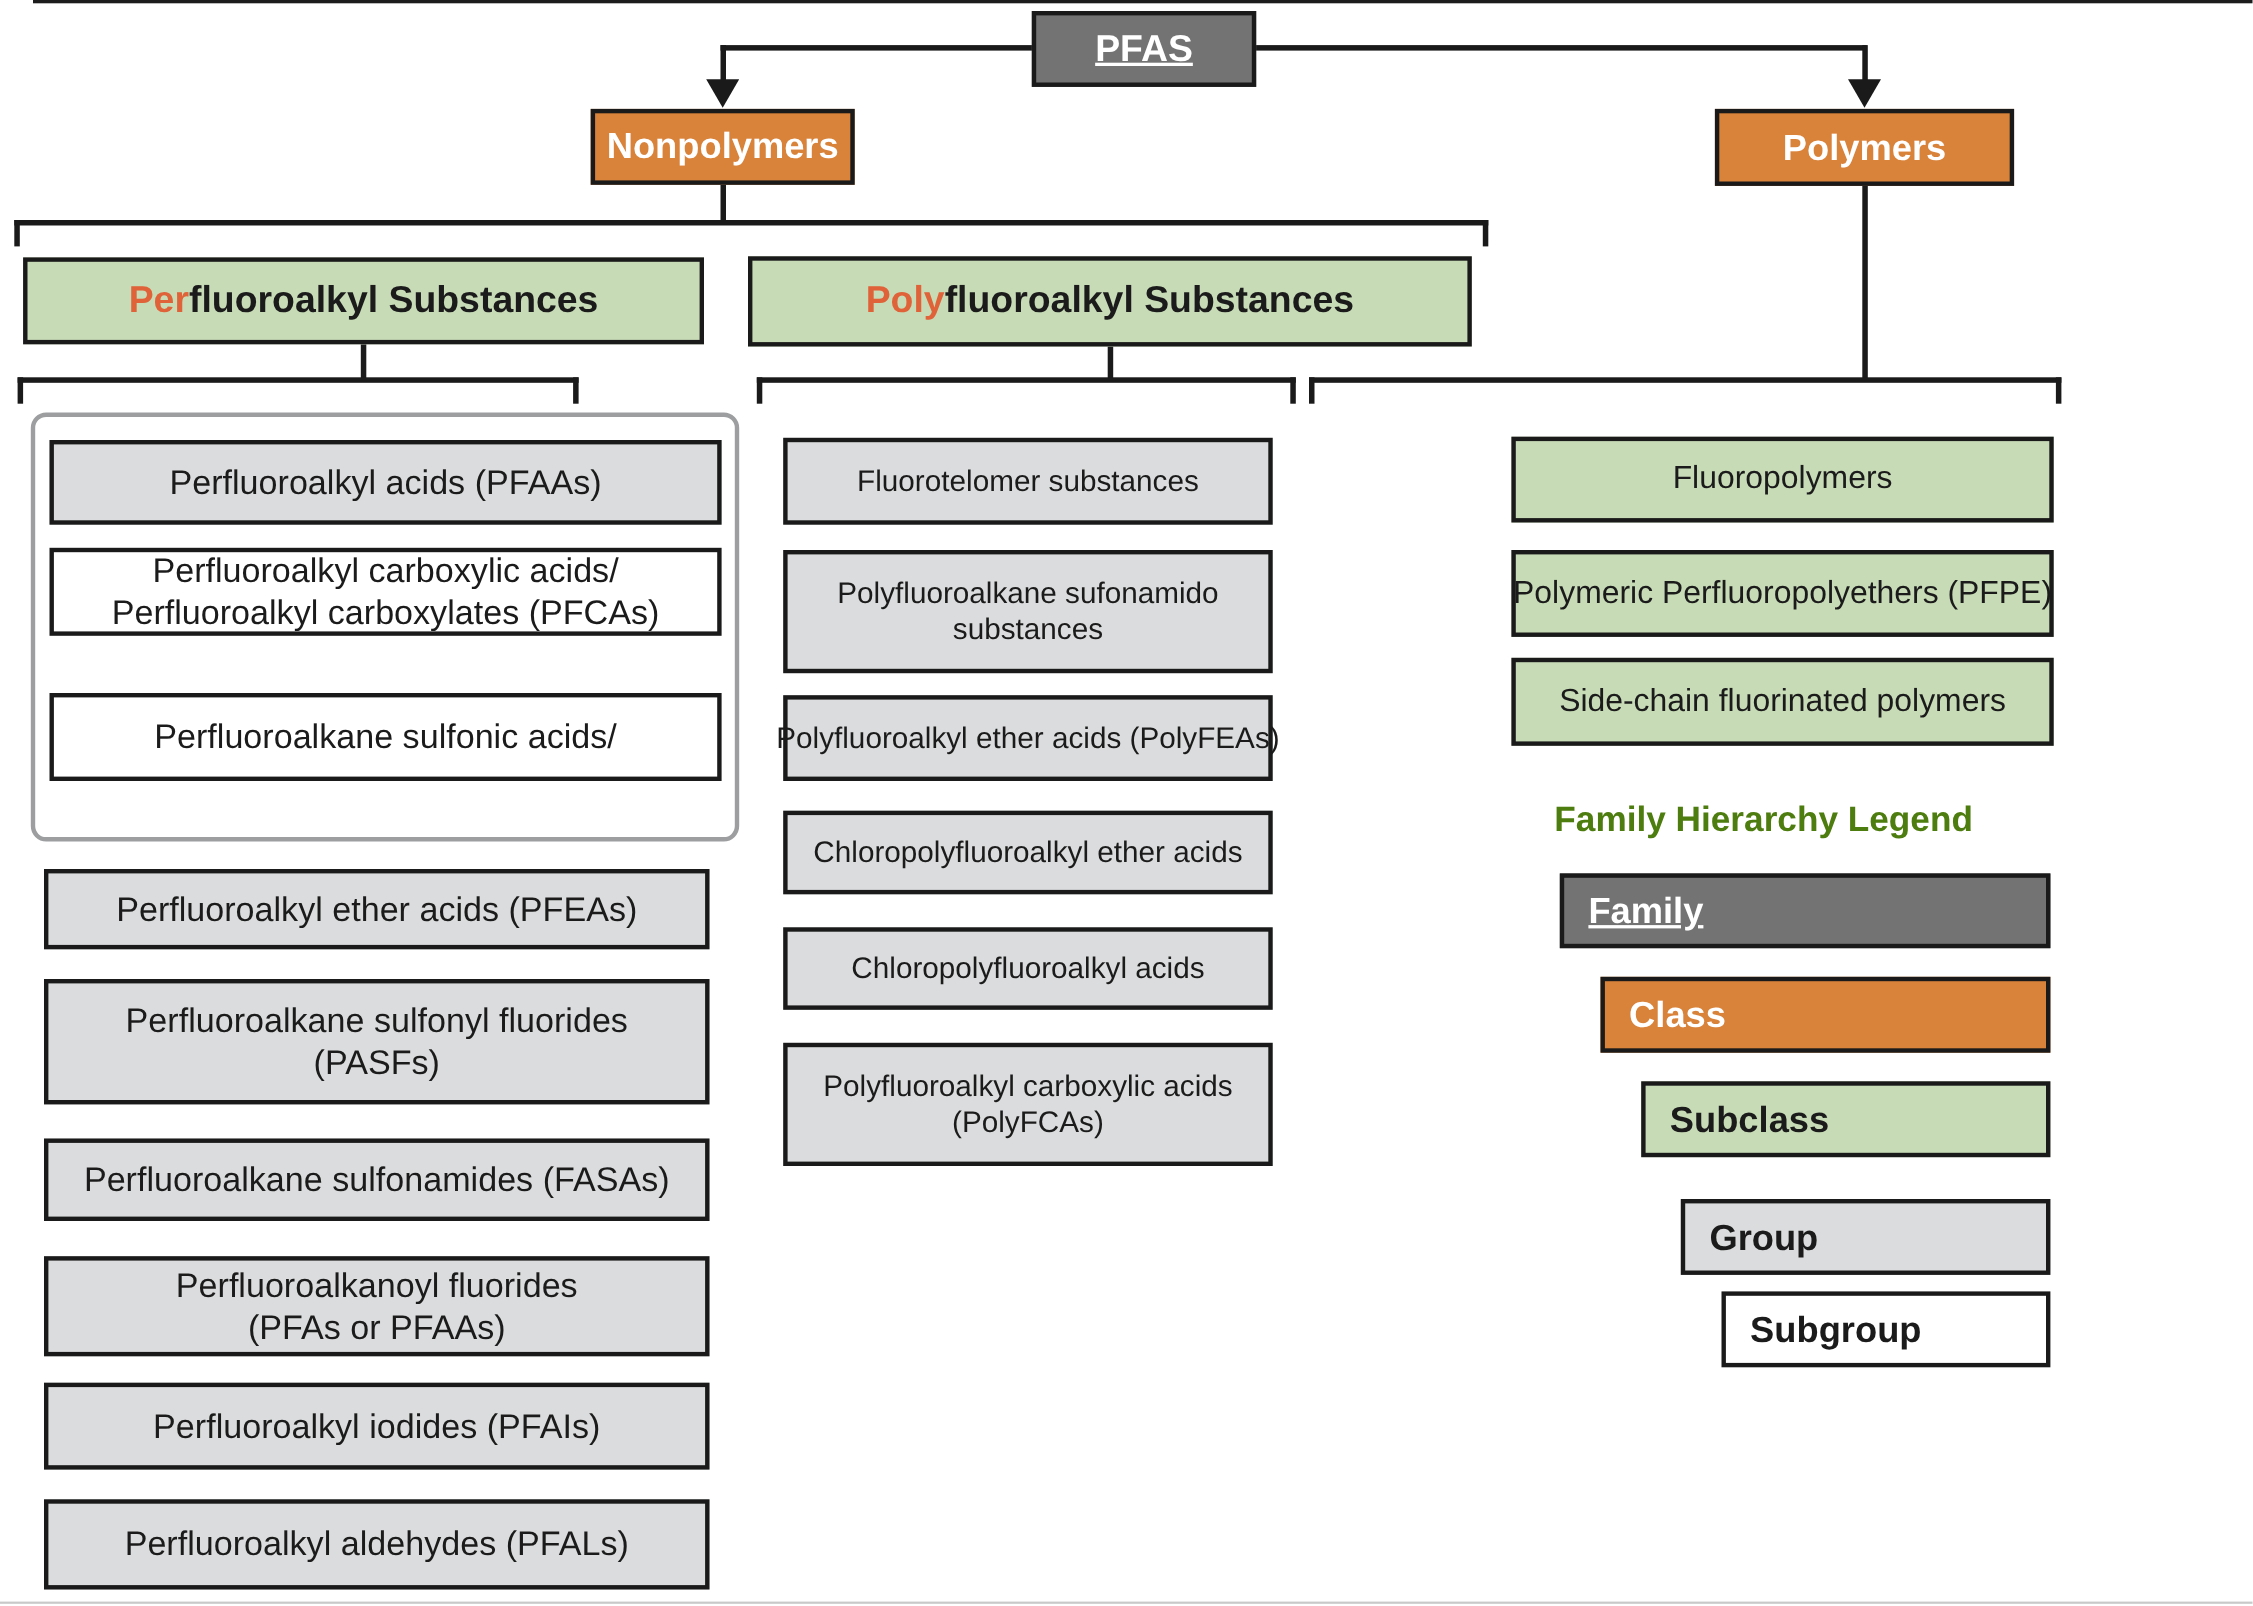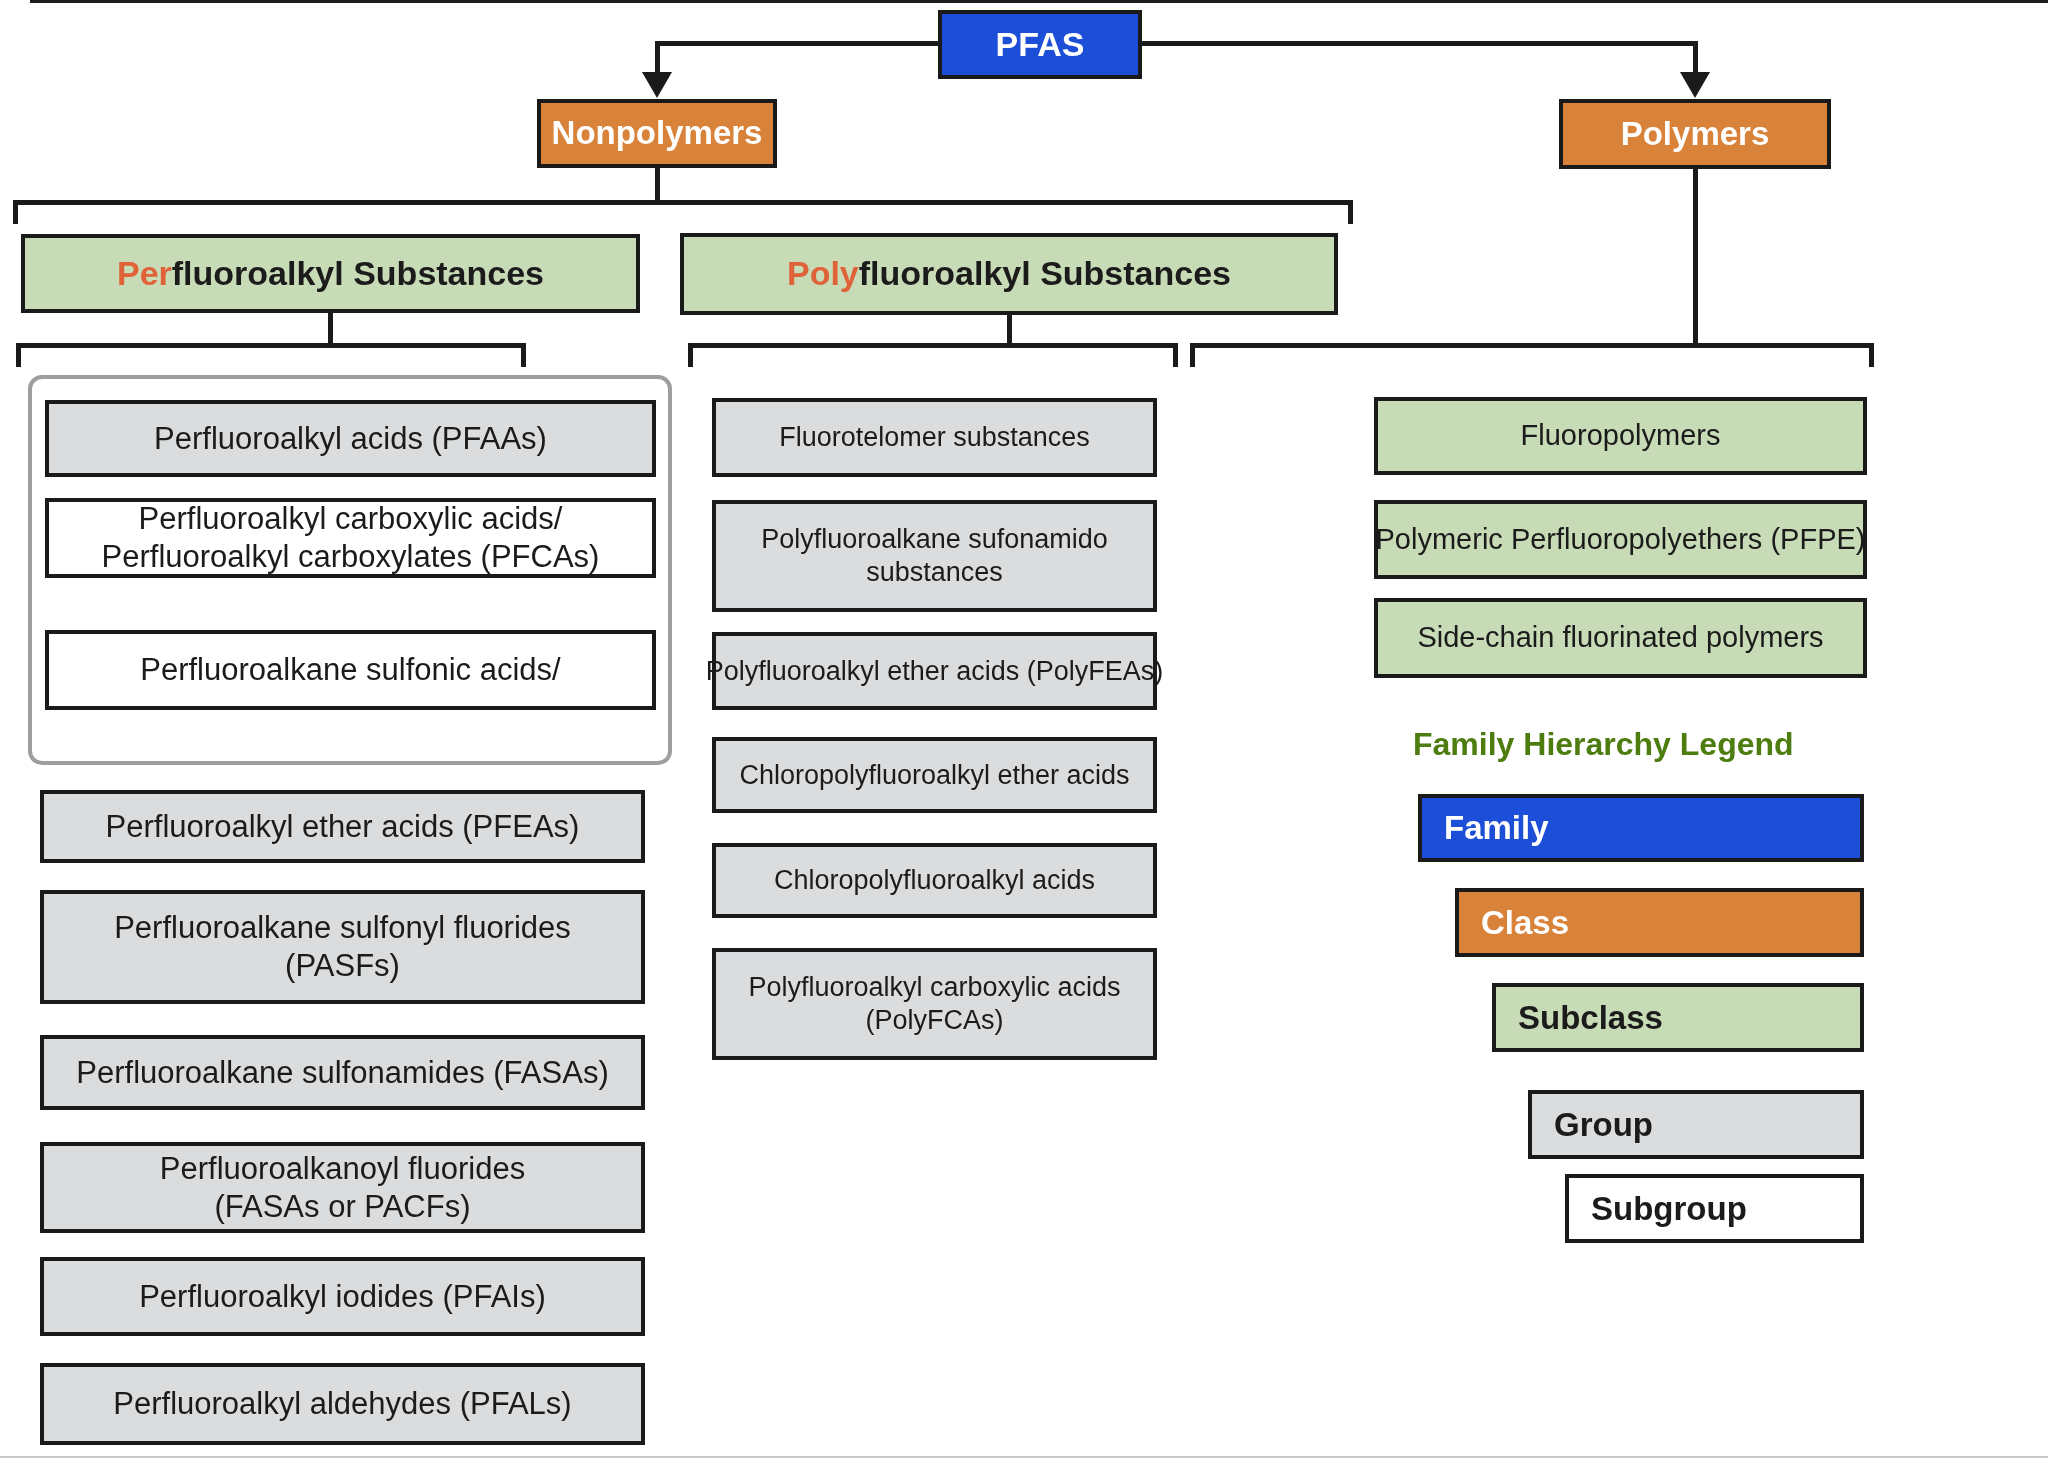"PFAS" .fill-blue { background: #1d4ed8 -> #737373; text-decoration: none -> underline }
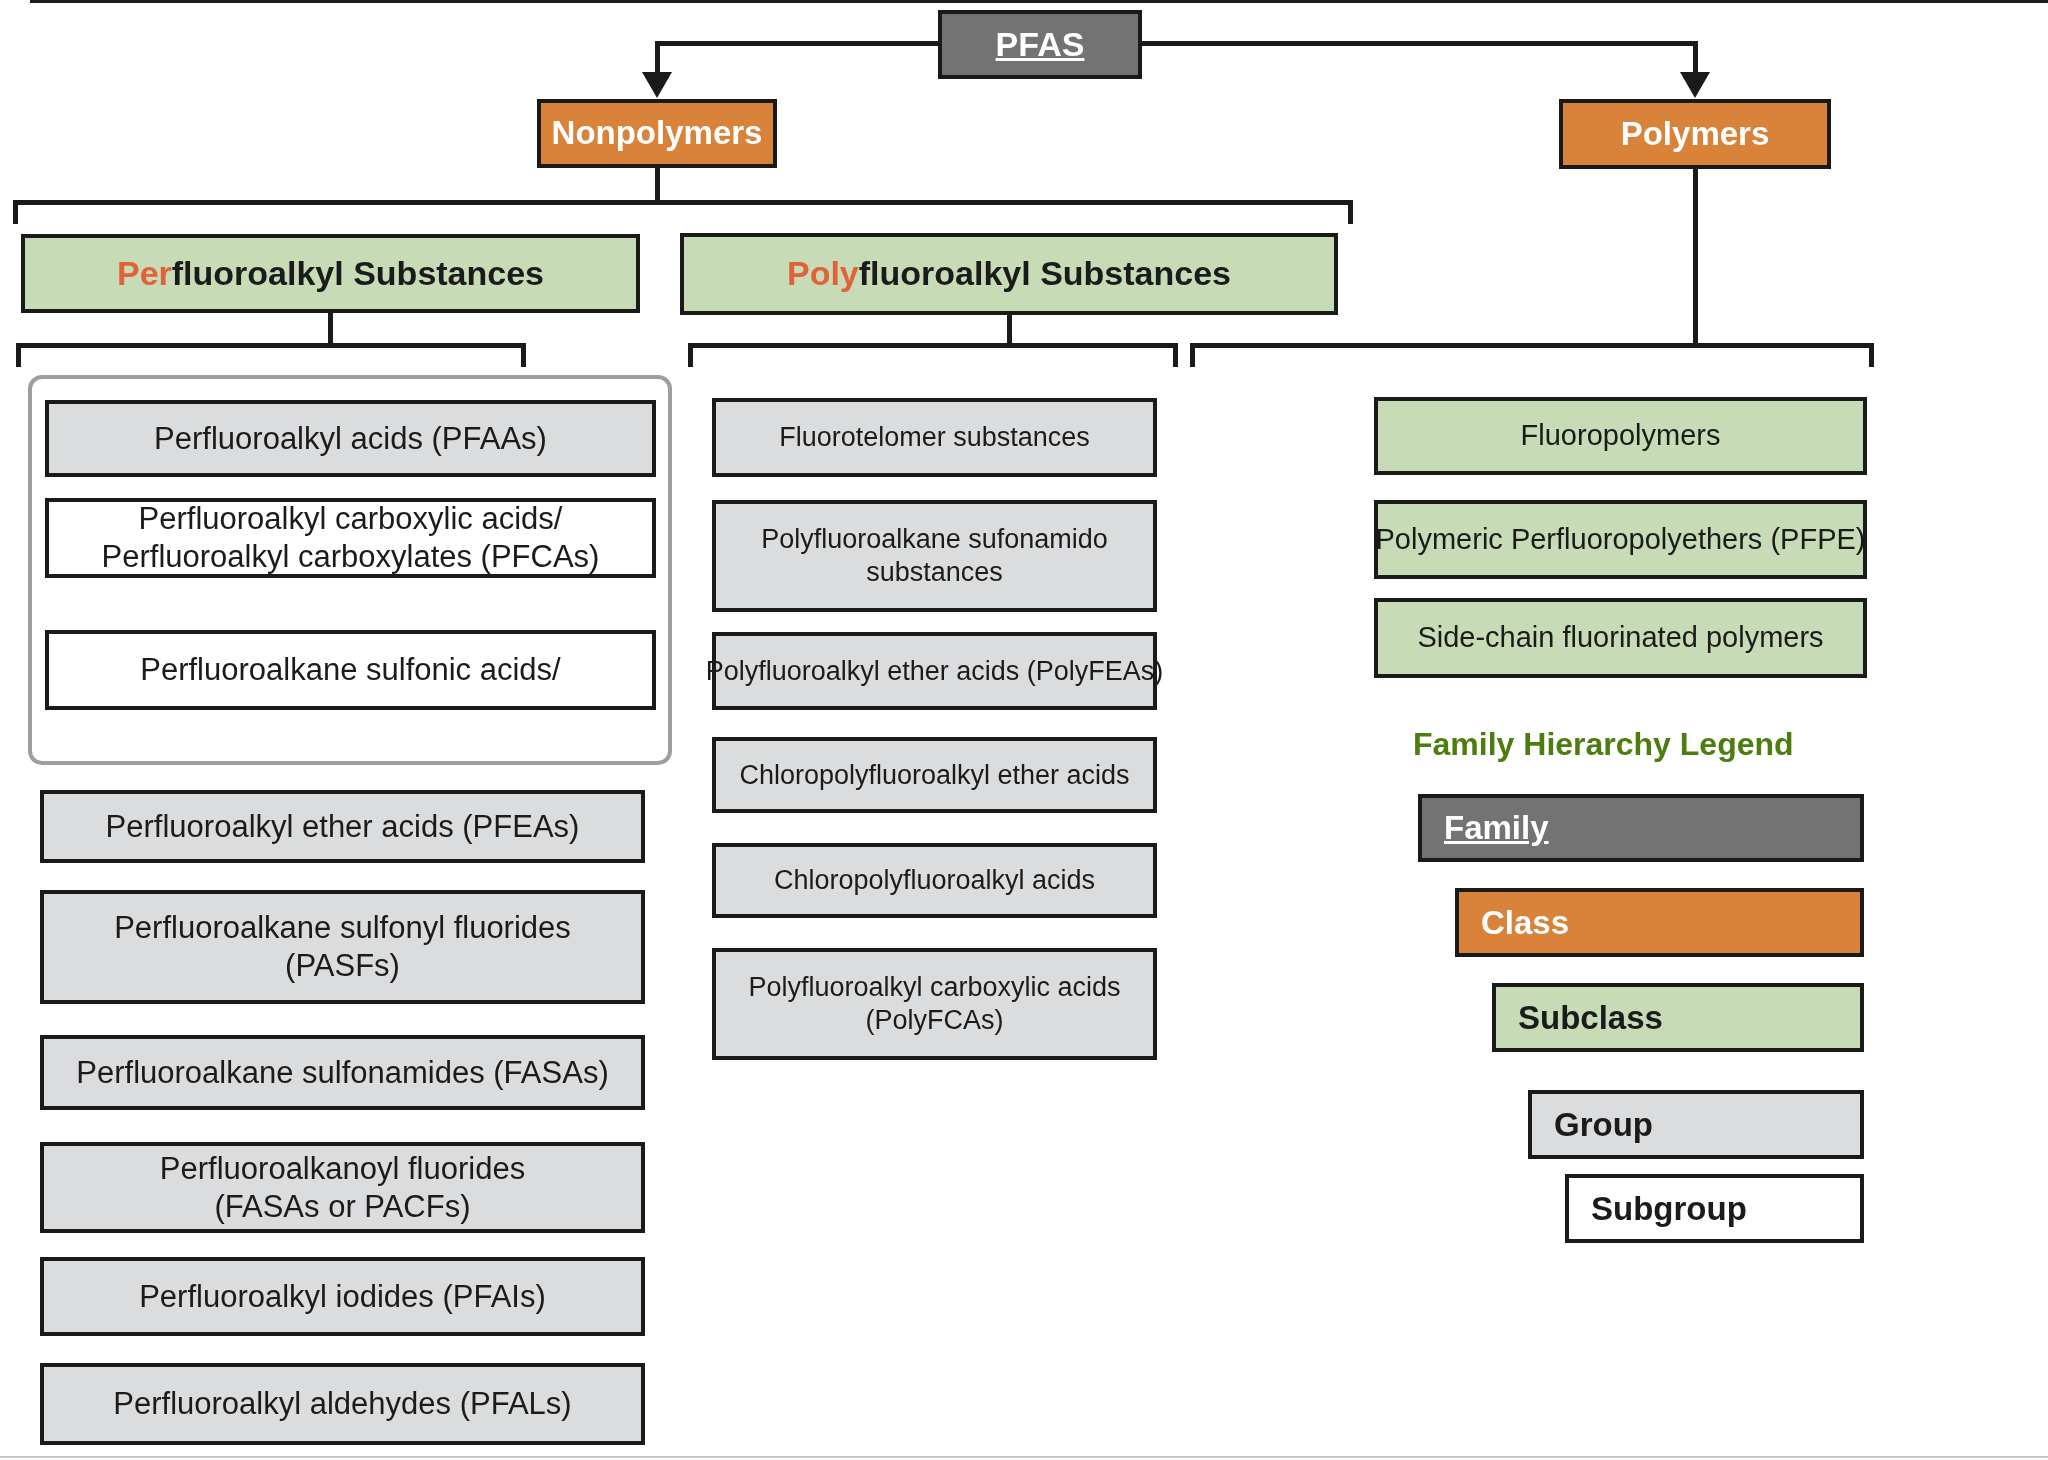"(FASAs or PACFs)" span { text: FASAs or PACFs -> PFAs or PFAAs }
